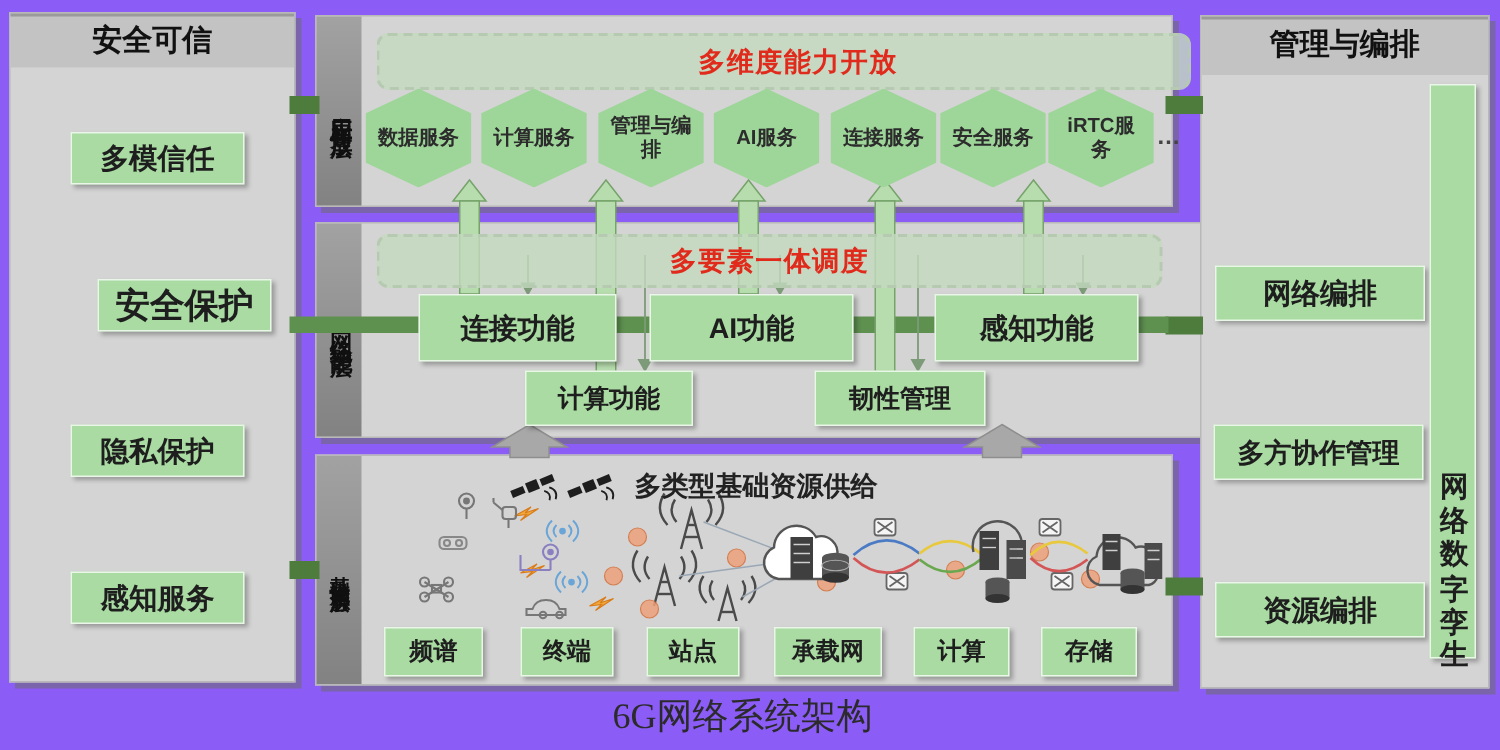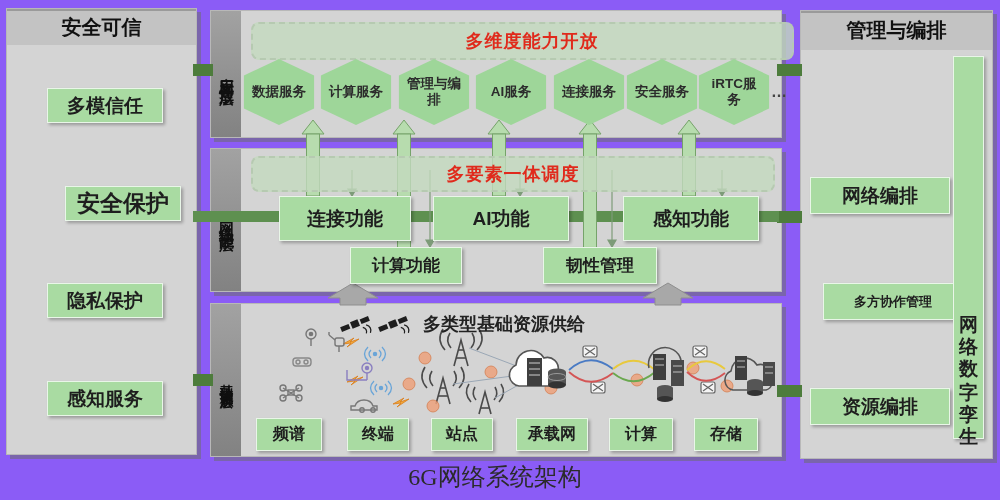"多要素一体调度" div.block { padding-left: none -> 44px }
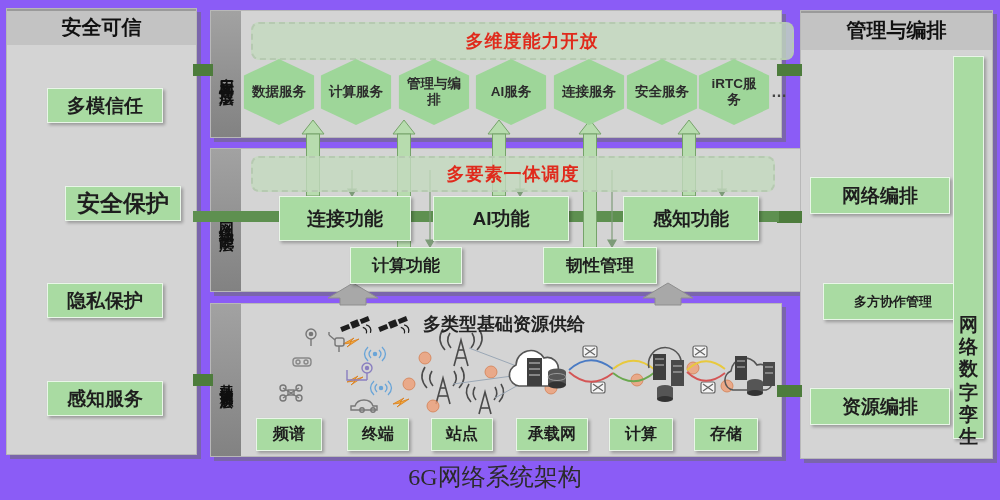"多方协作管理" div.gbox { font-size: 13px -> 18px; left: 22px -> 8px }
